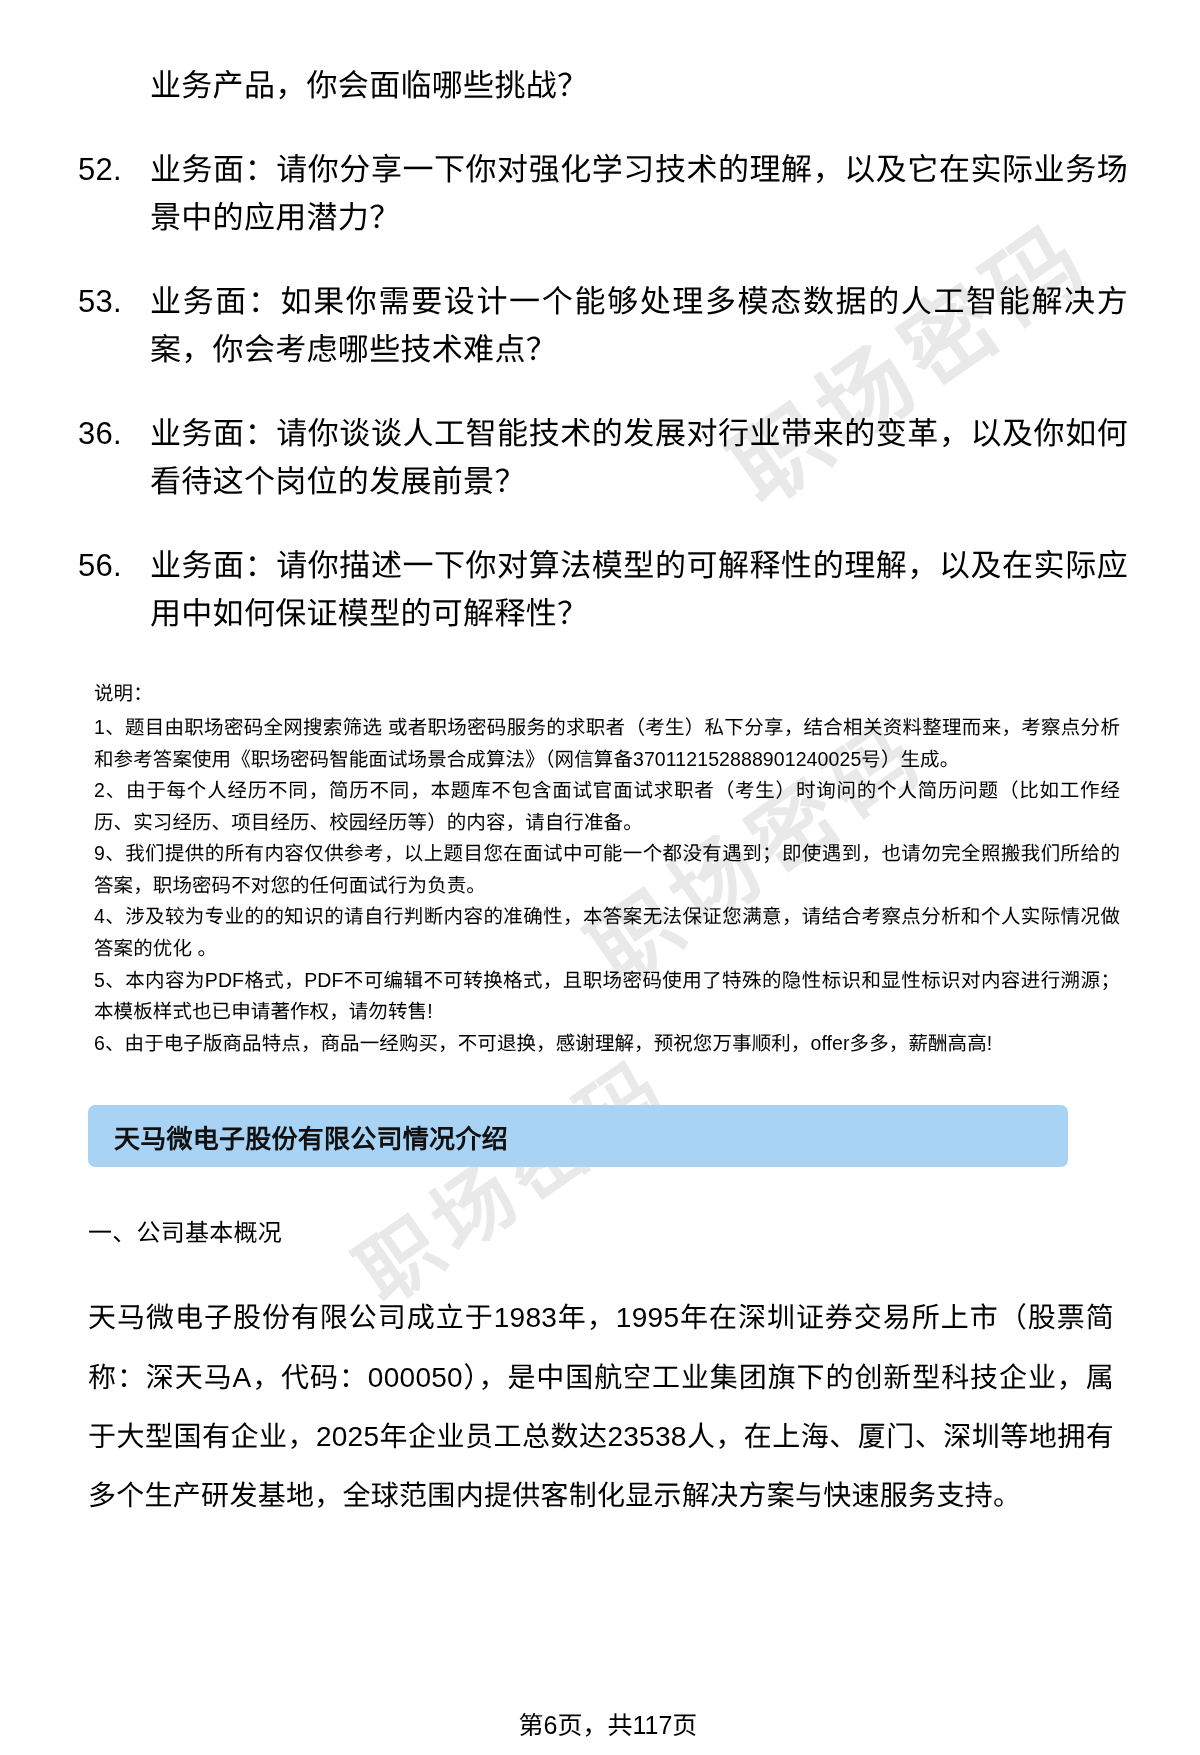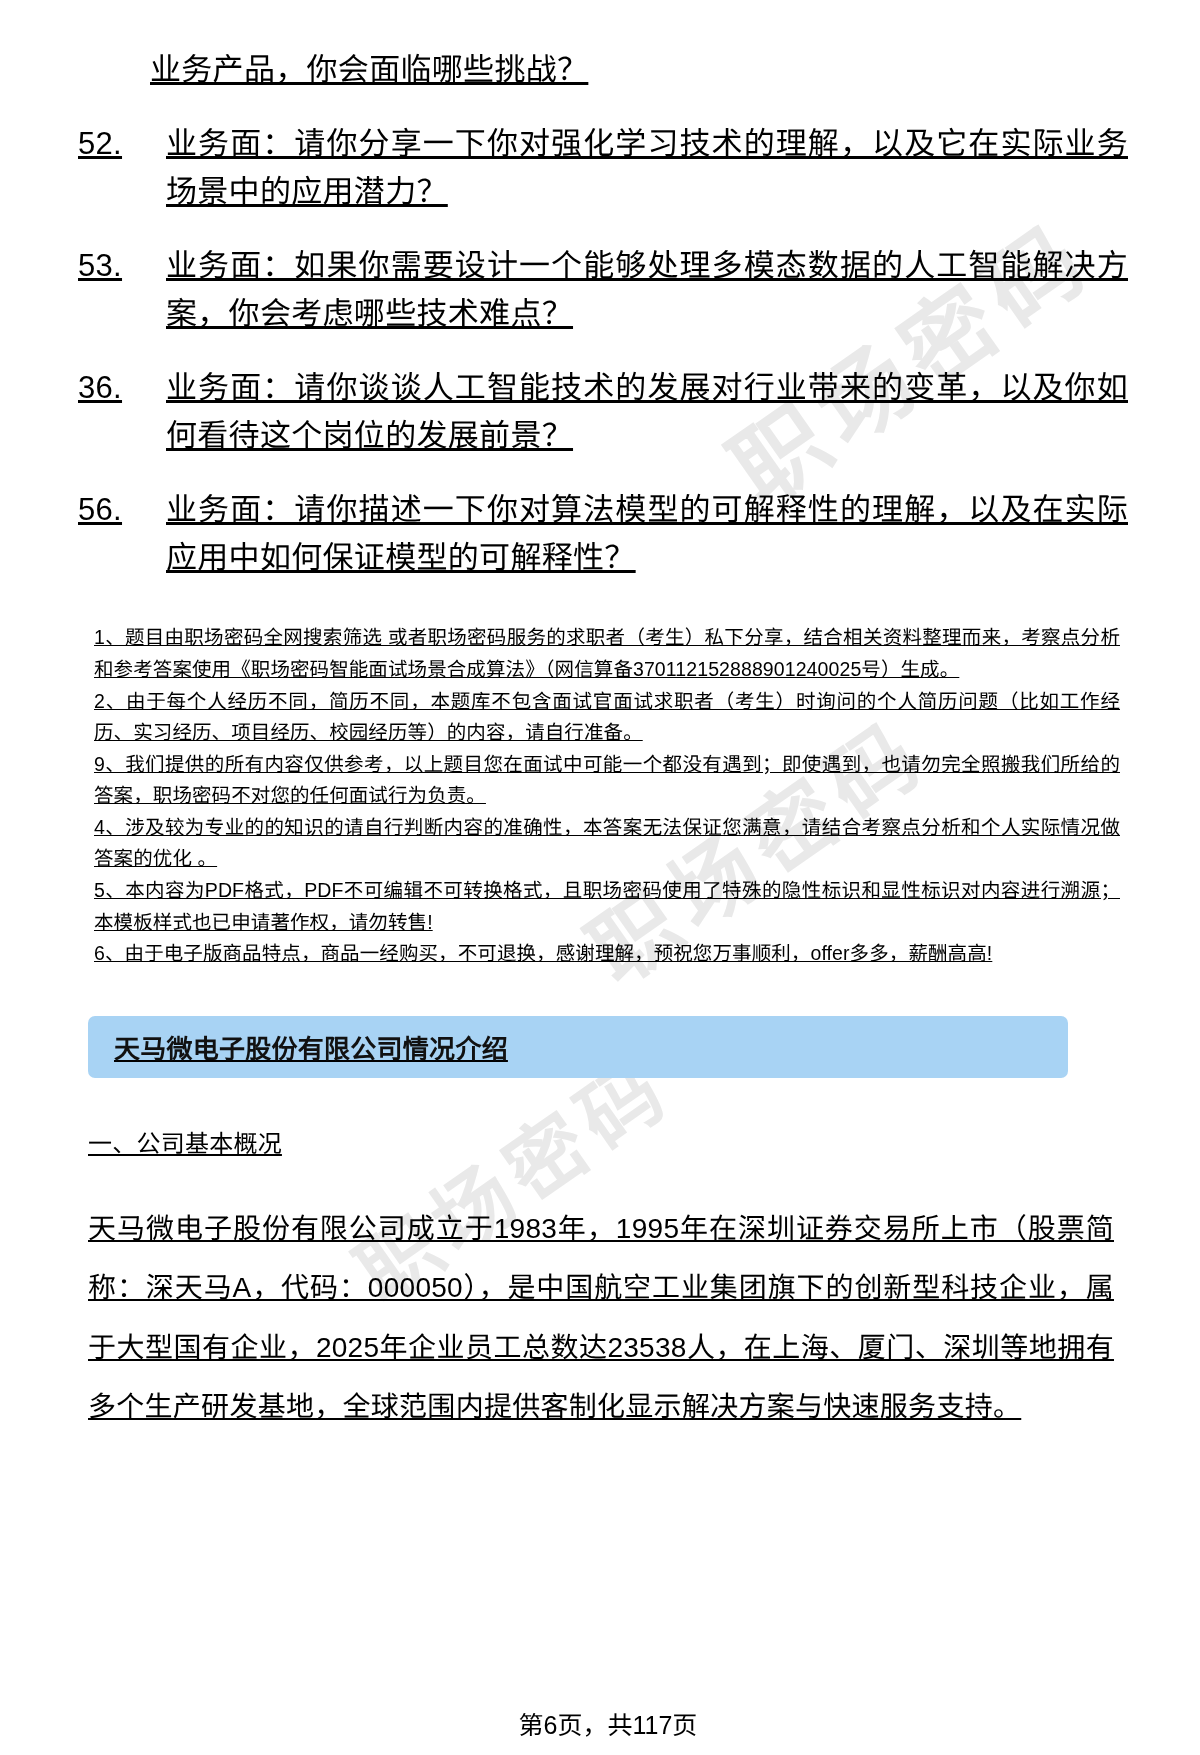"业务产品，你会面临哪些挑战？" .page { padding: 2px 72px -> 18px 72px; text-decoration: underline -> none }
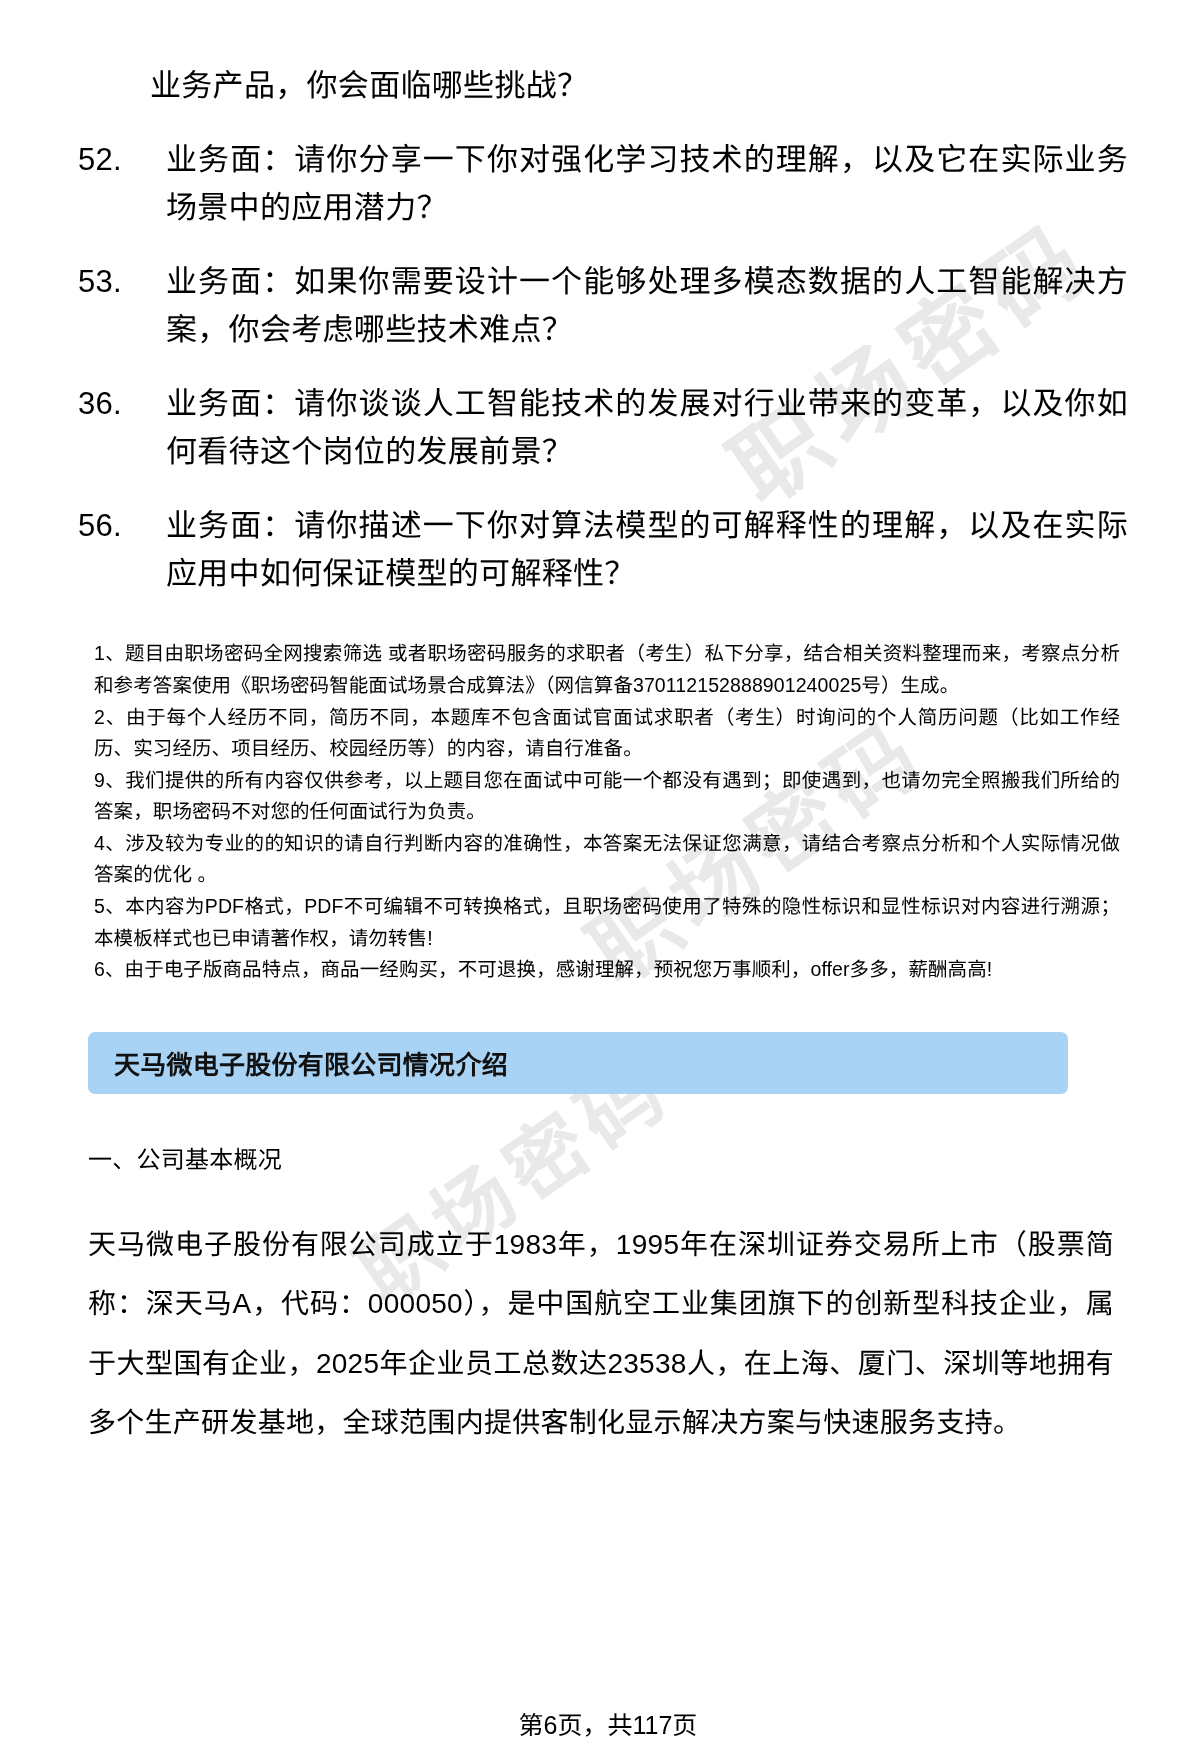"52." .q-item { gap: 16px -> none; margin-top: 26px -> 36px }
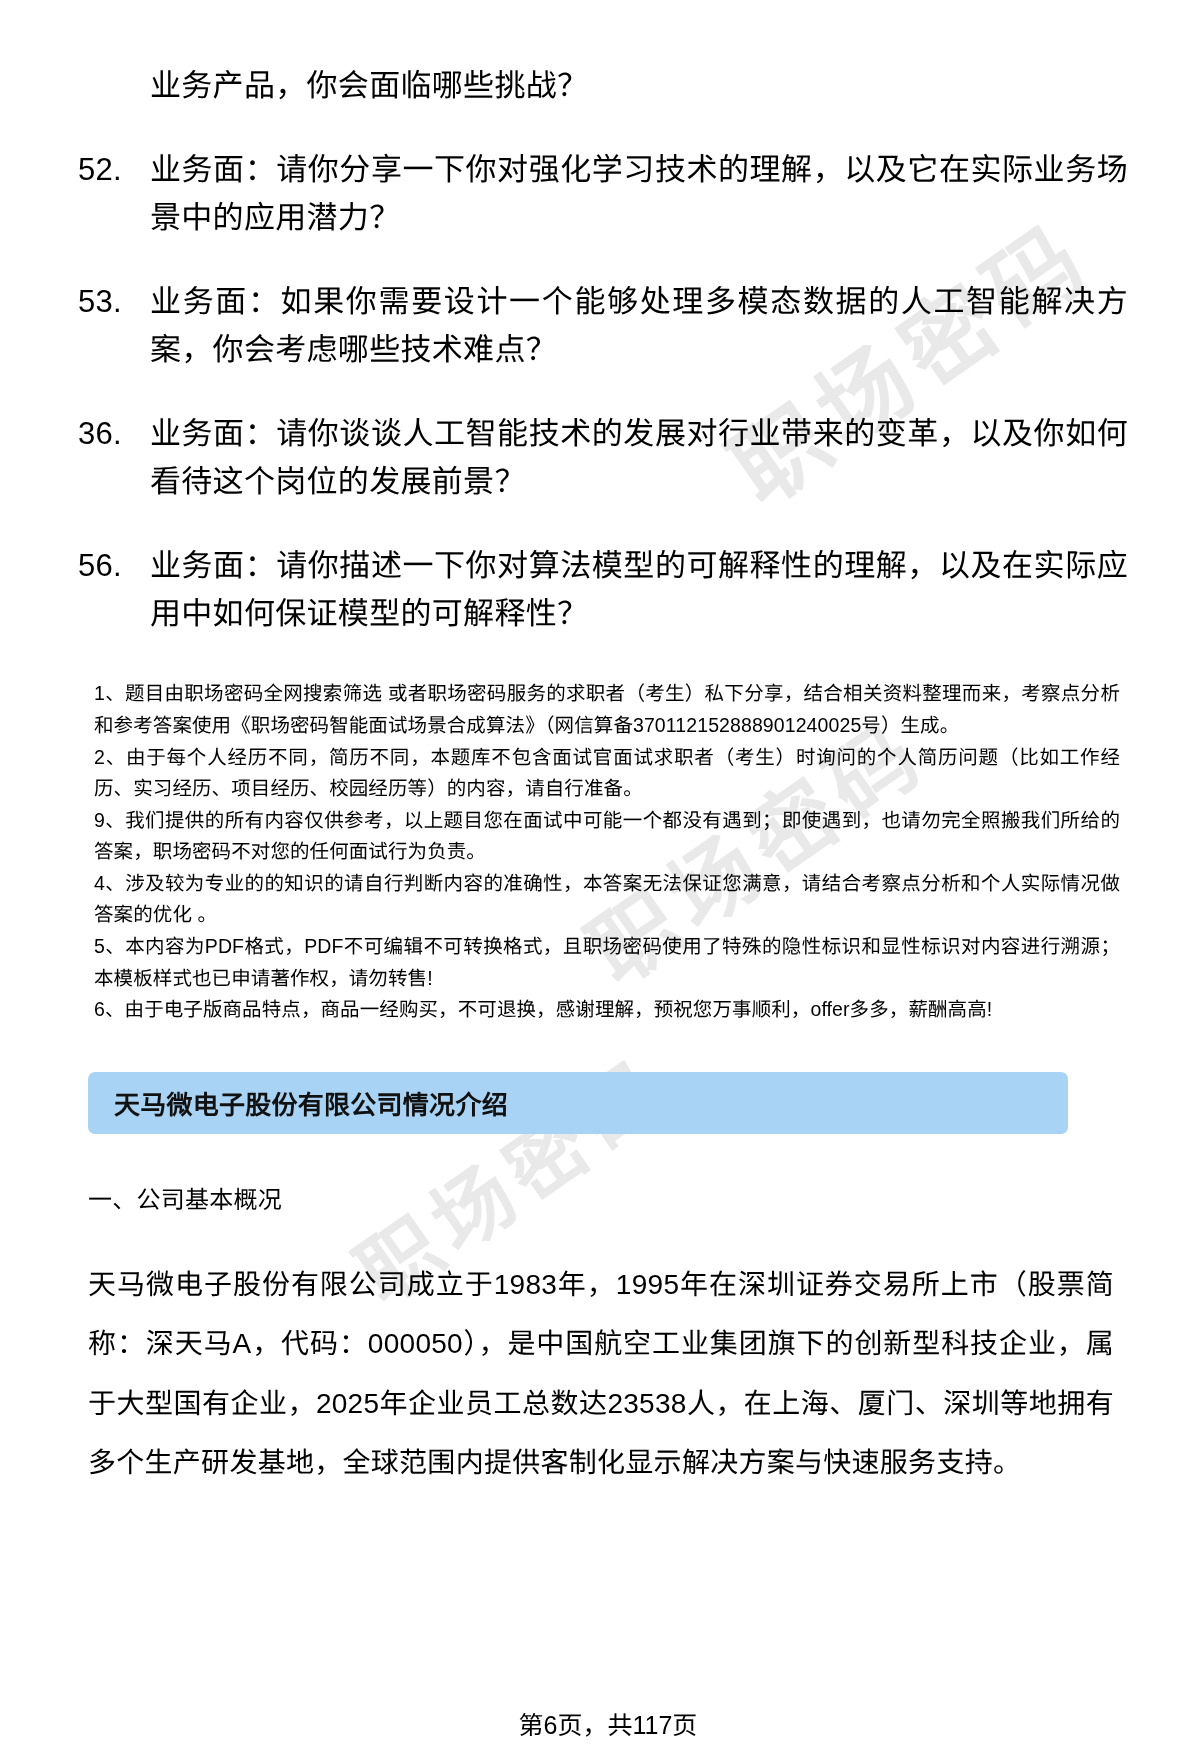"说明：" p.notes-title { html: none -> <p>说明：</p> }
